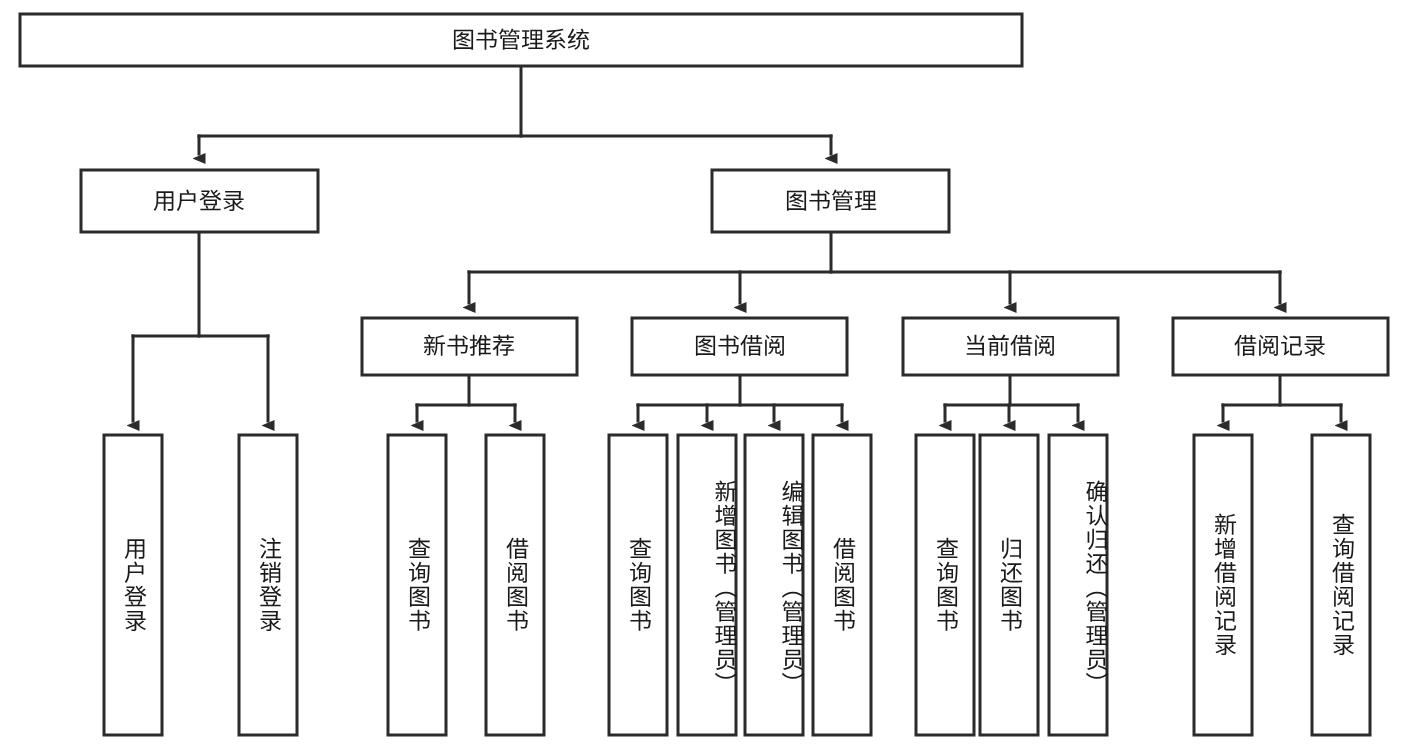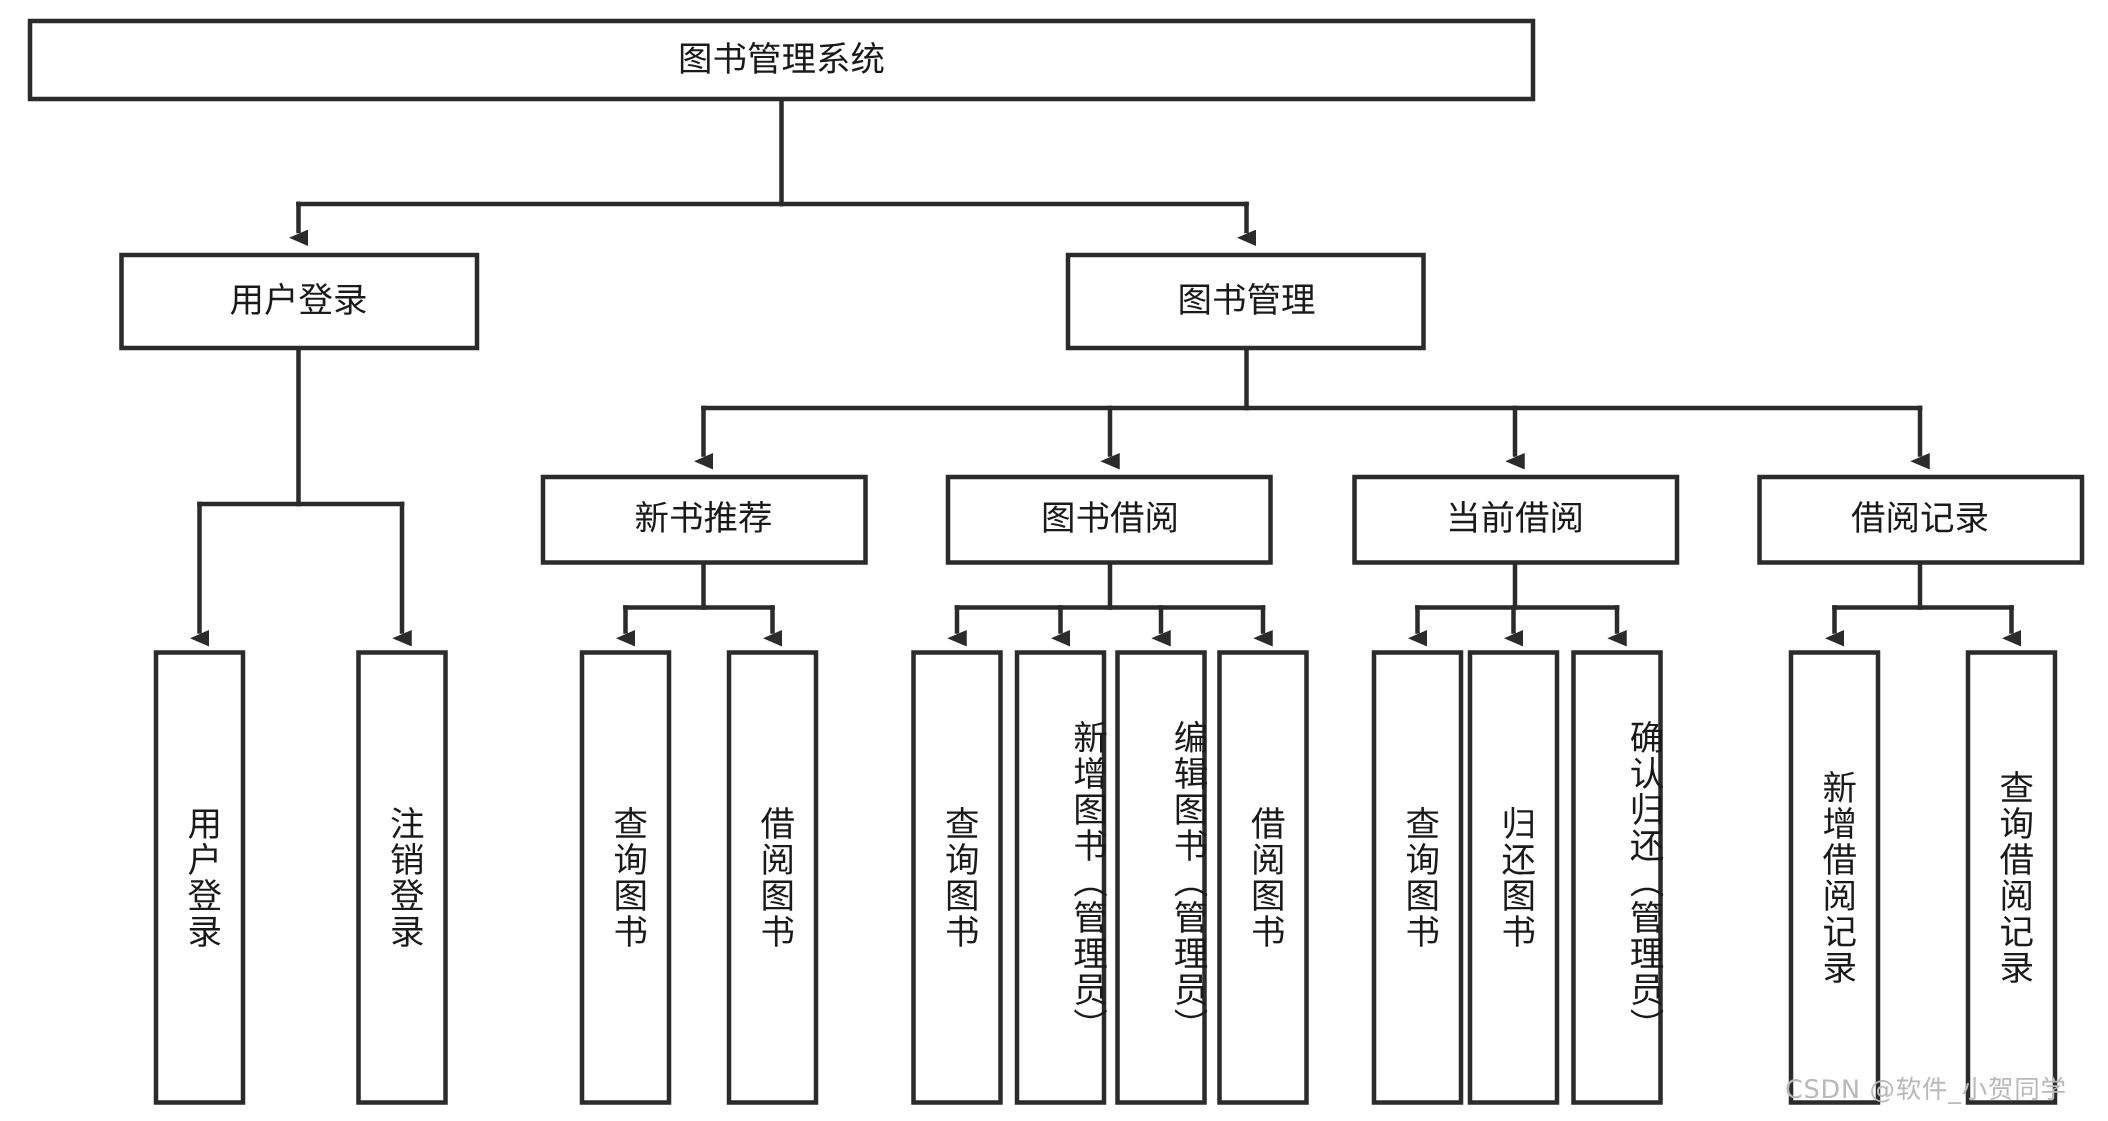"CSDN @软件_小贺同学" div.watermark { html: <div>CSDN @软件_小贺同学</div> -> none }
